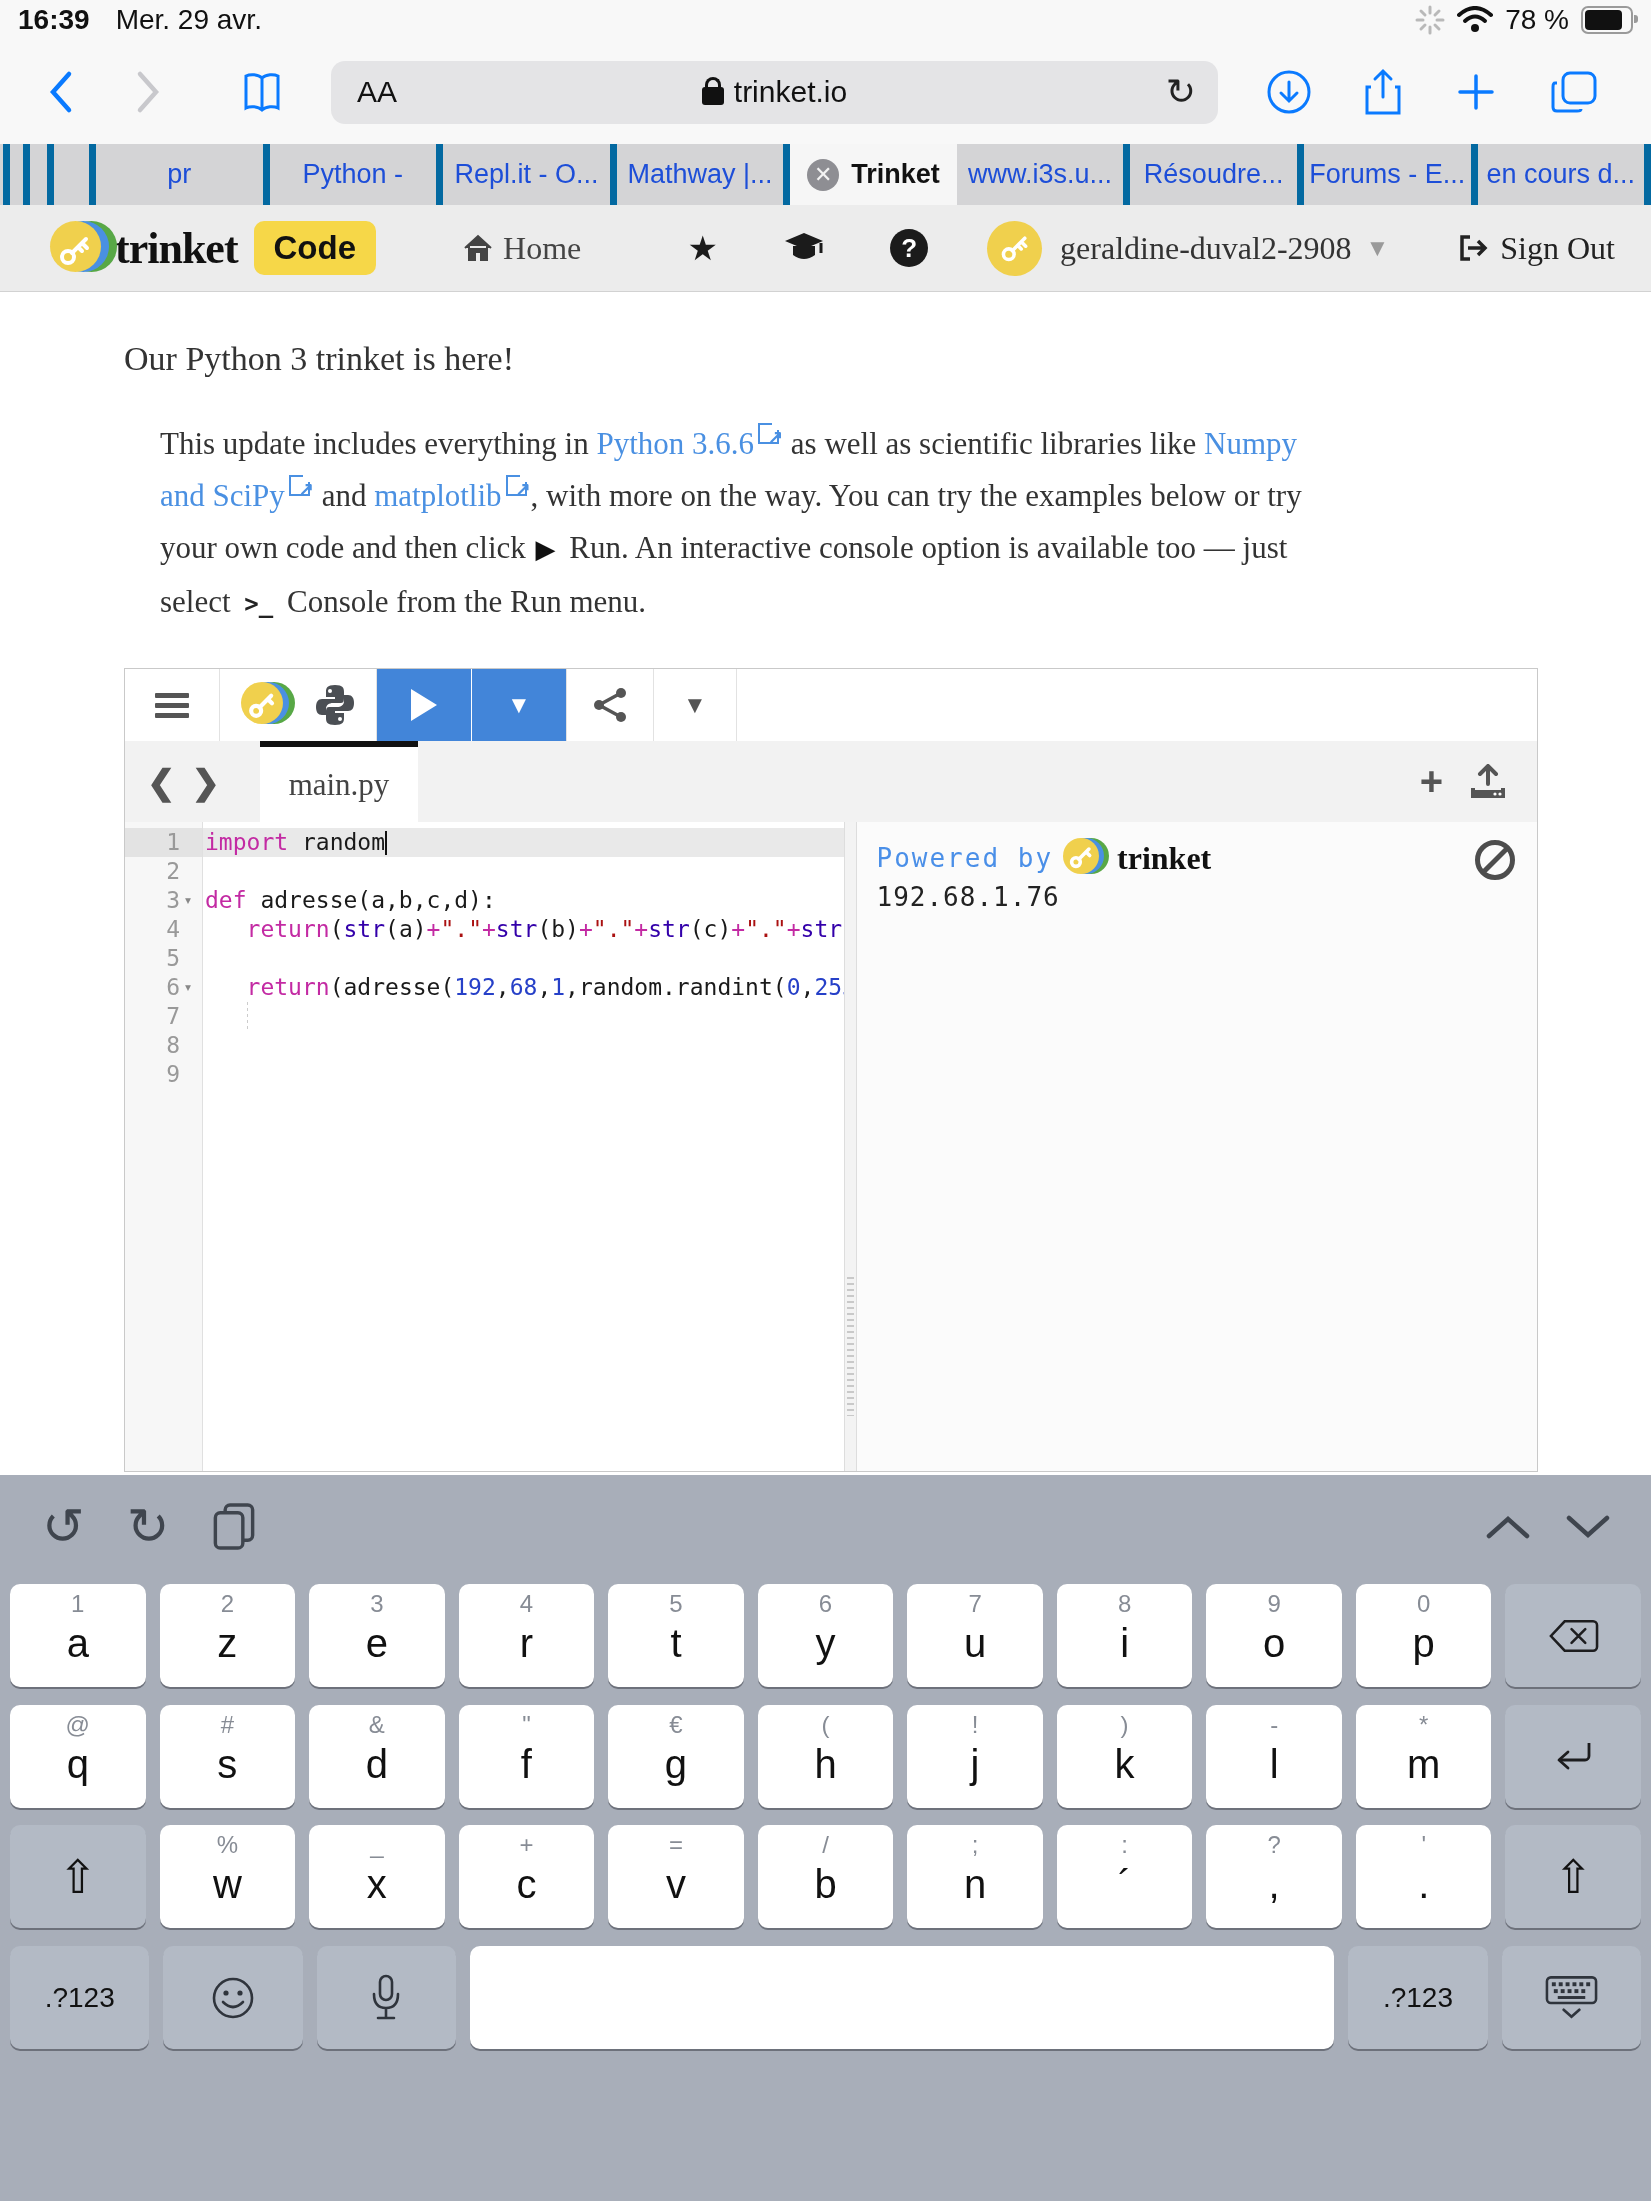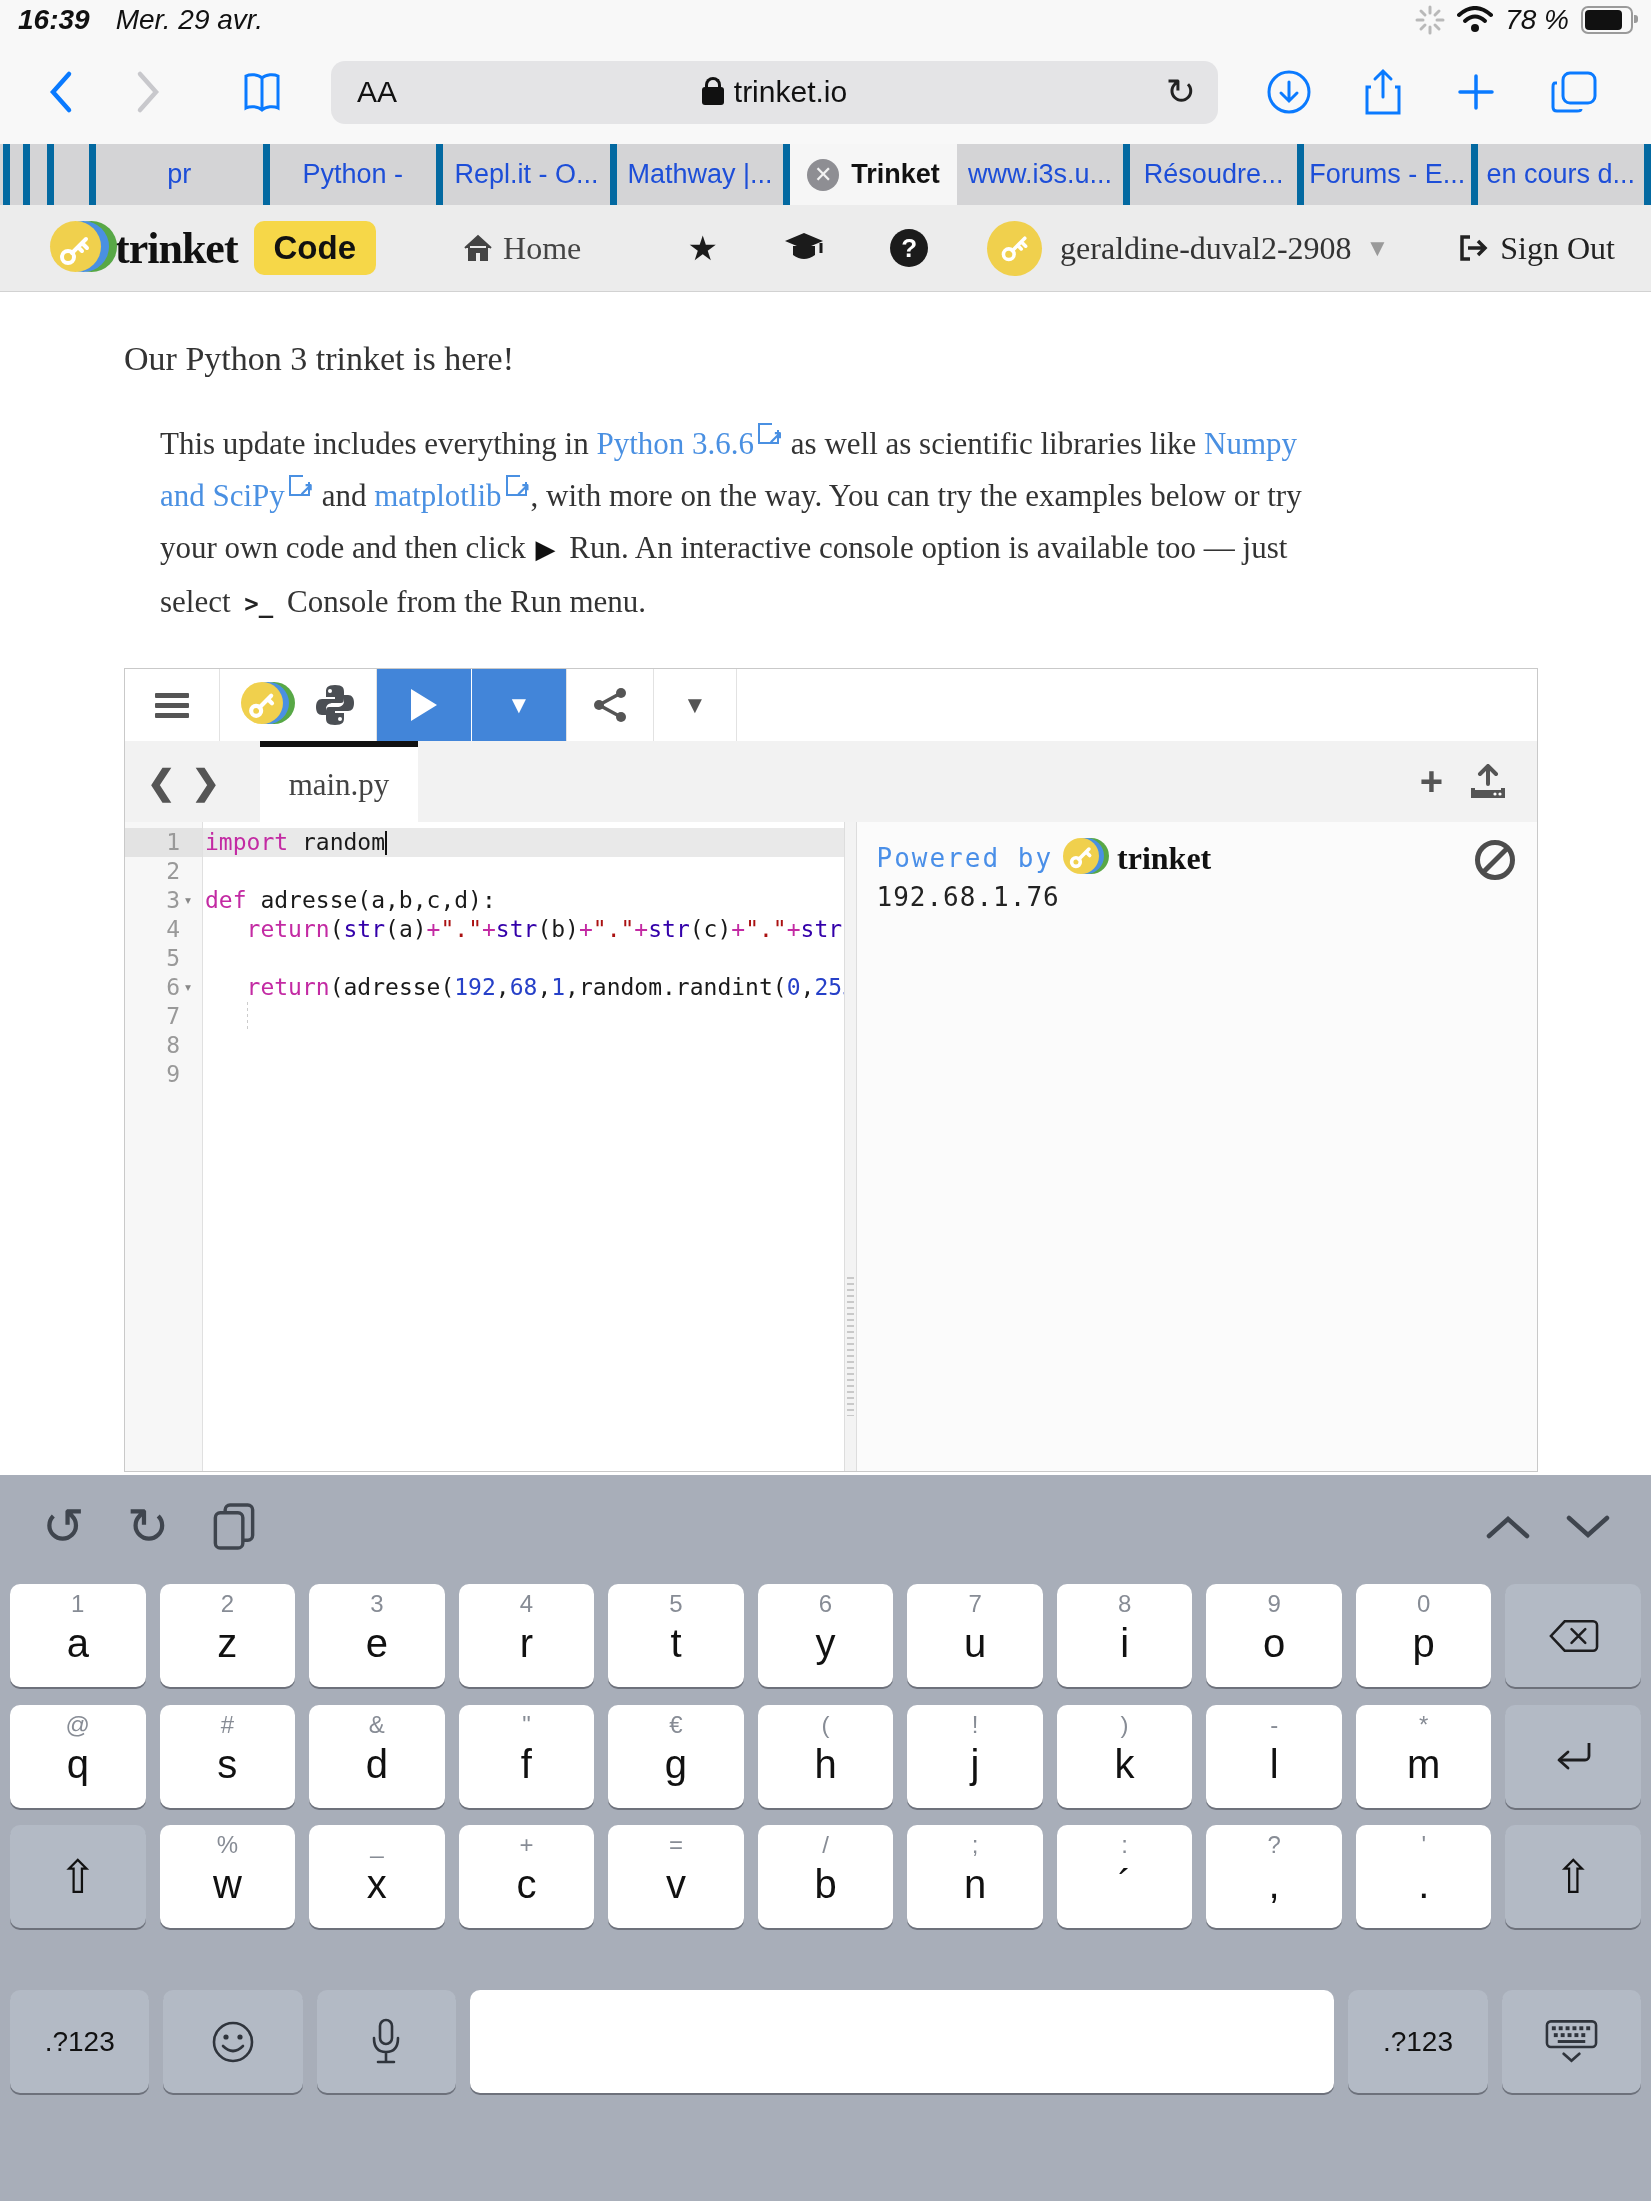"16:39" #statusbar { font-style: italic -> none }
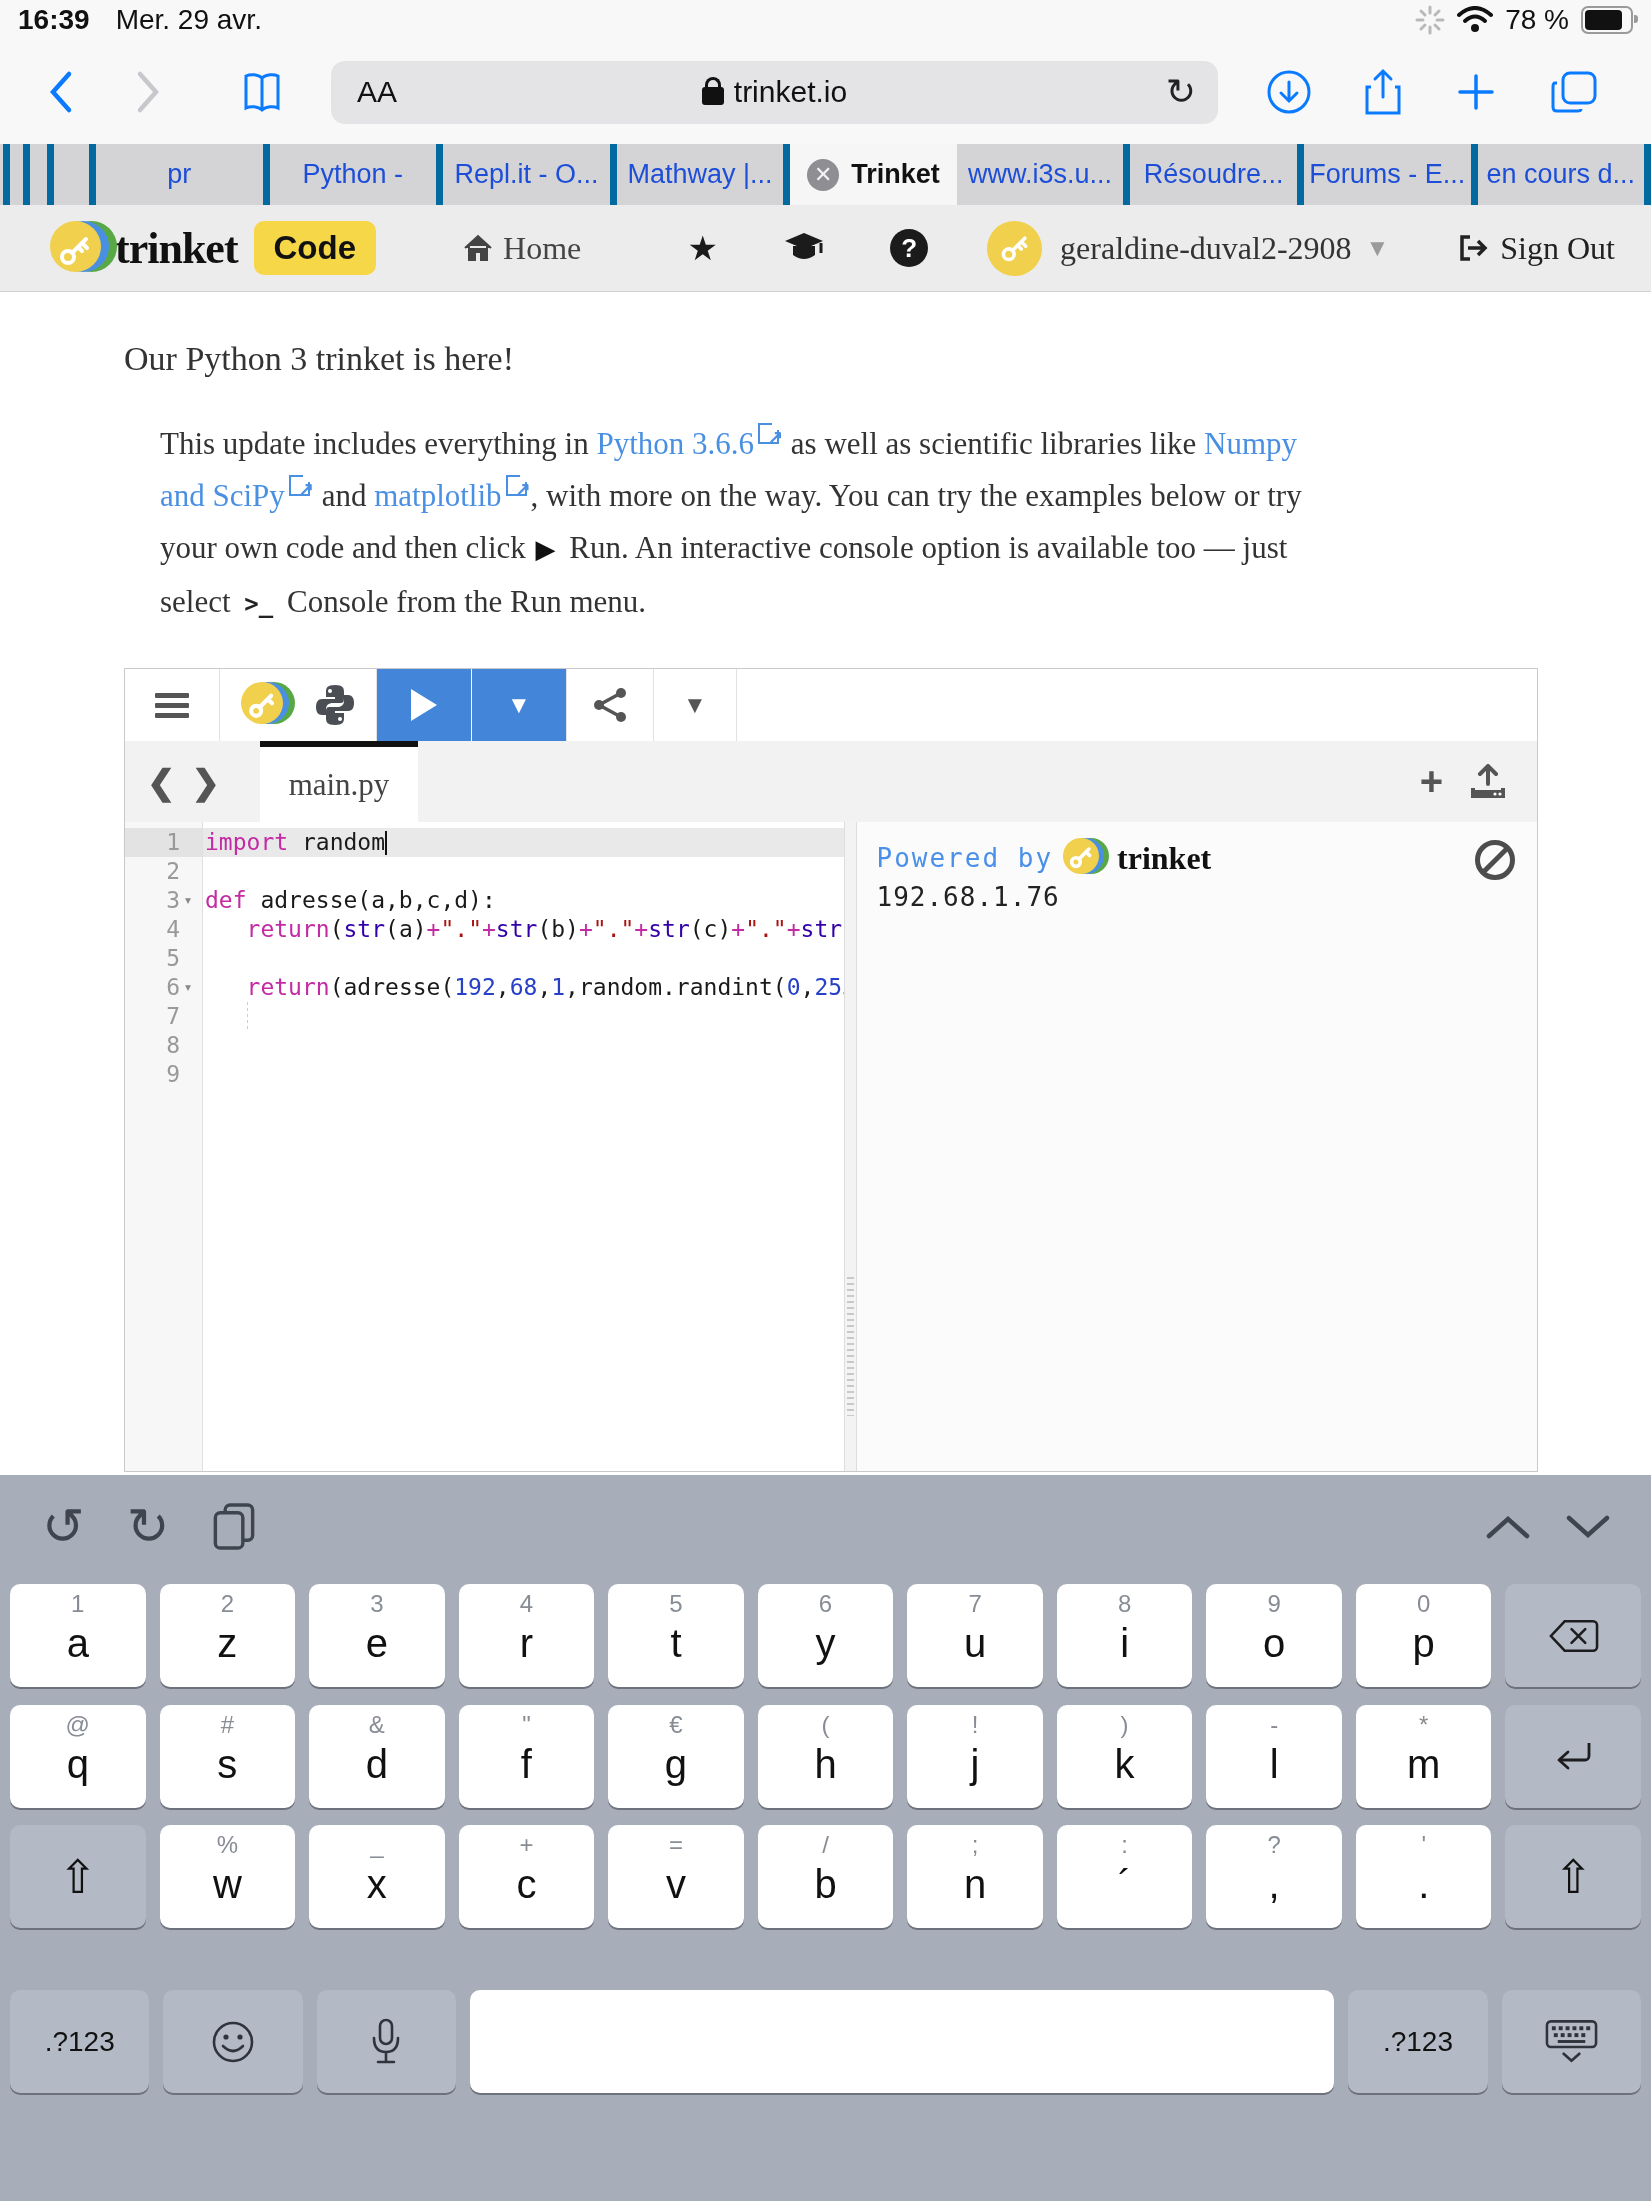".?123" div.krow { margin-top: 44px -> none }
